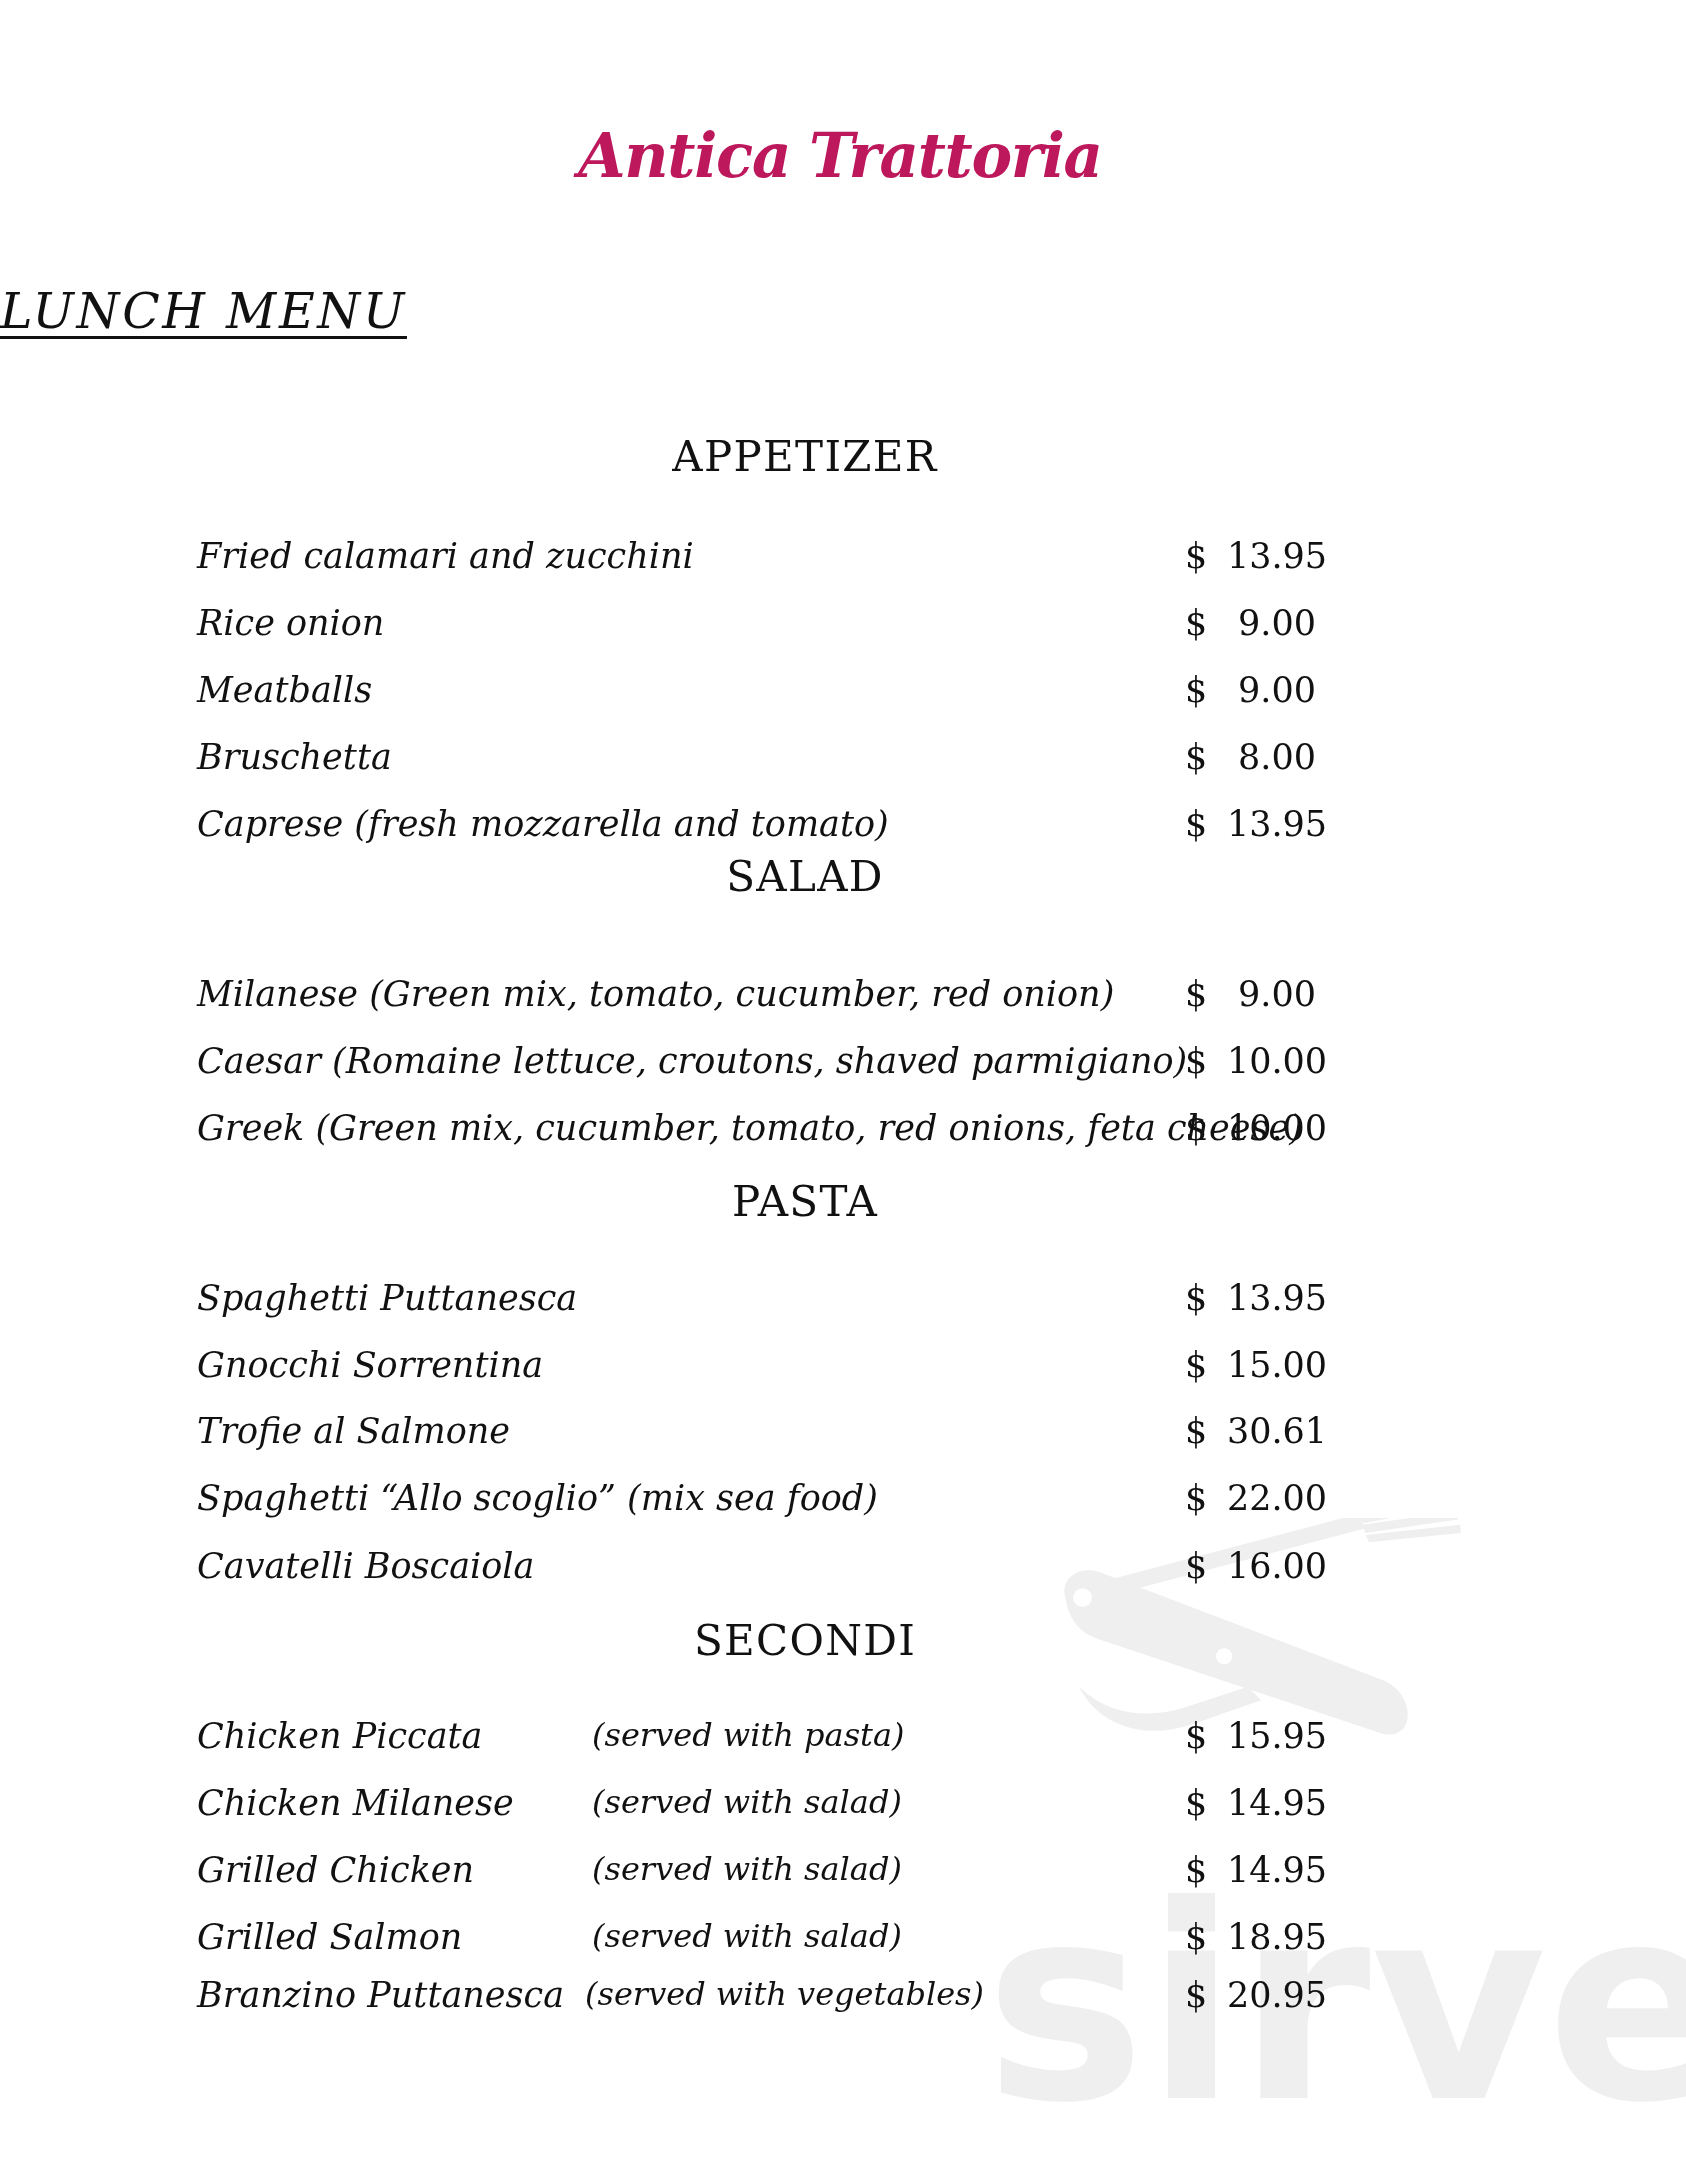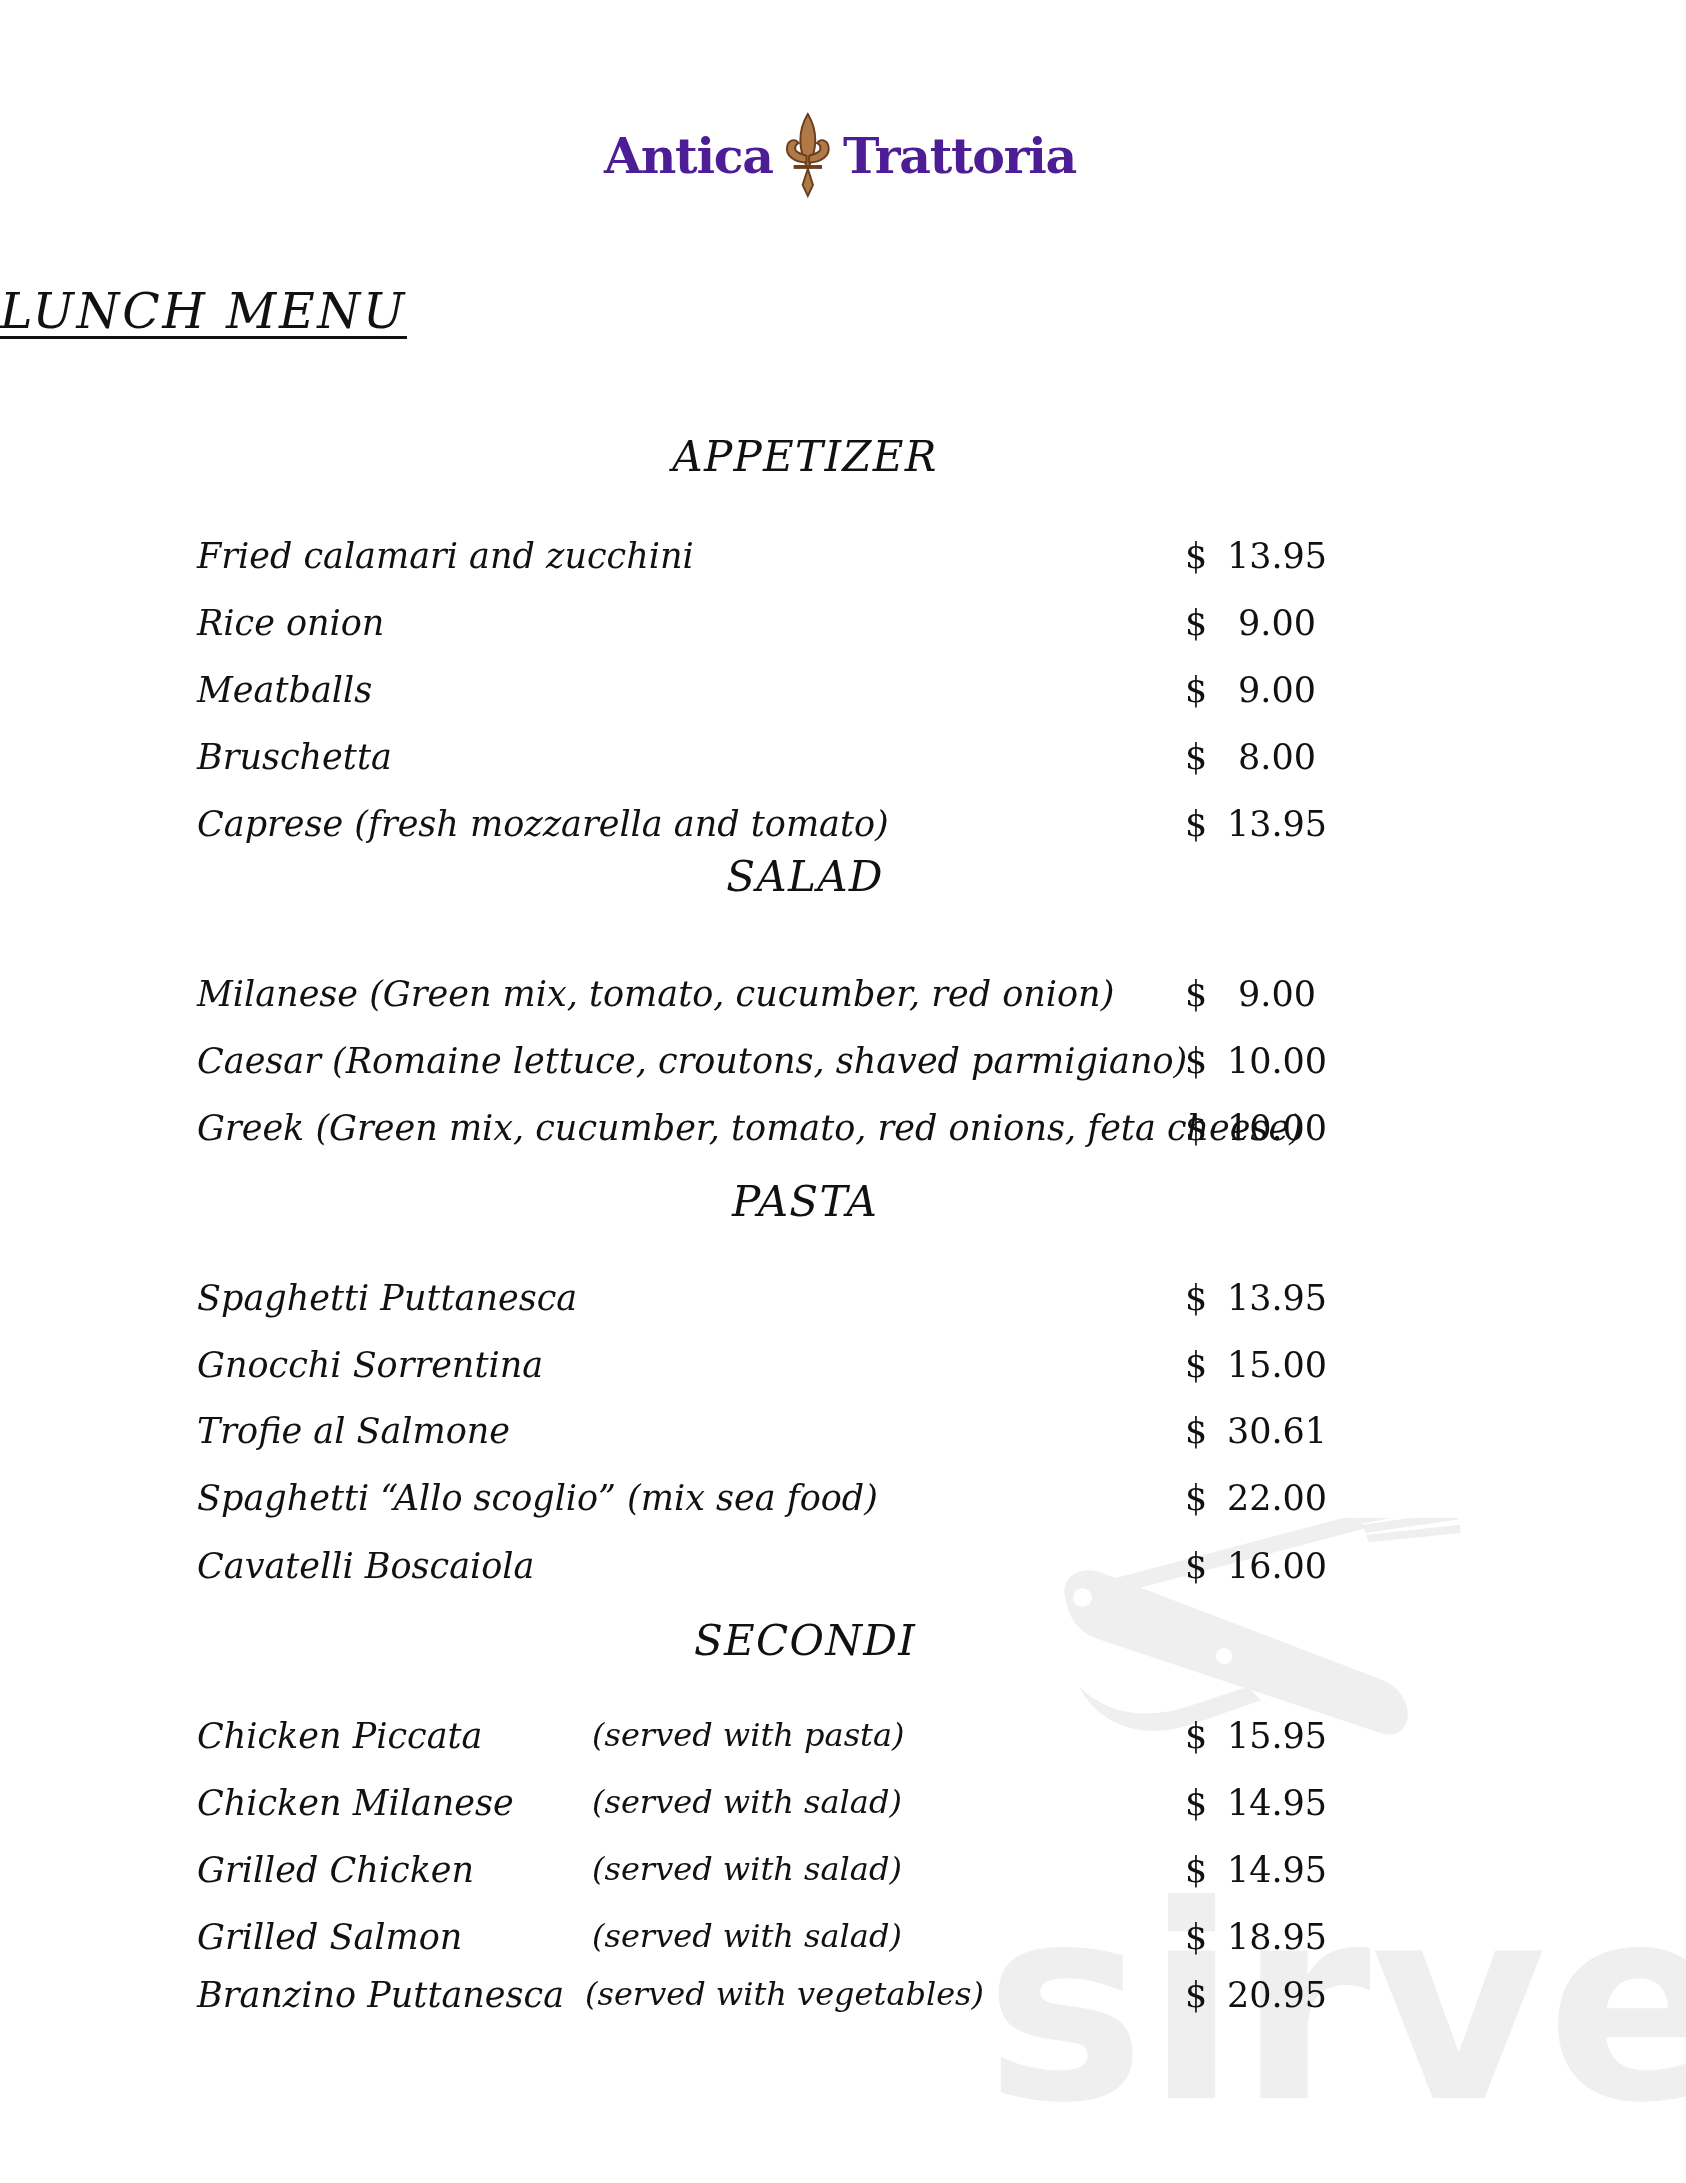"Antica" .logo-word { color: #4c1d95 -> #be185d; font-size: 49px -> 61px; font-style: none -> italic }
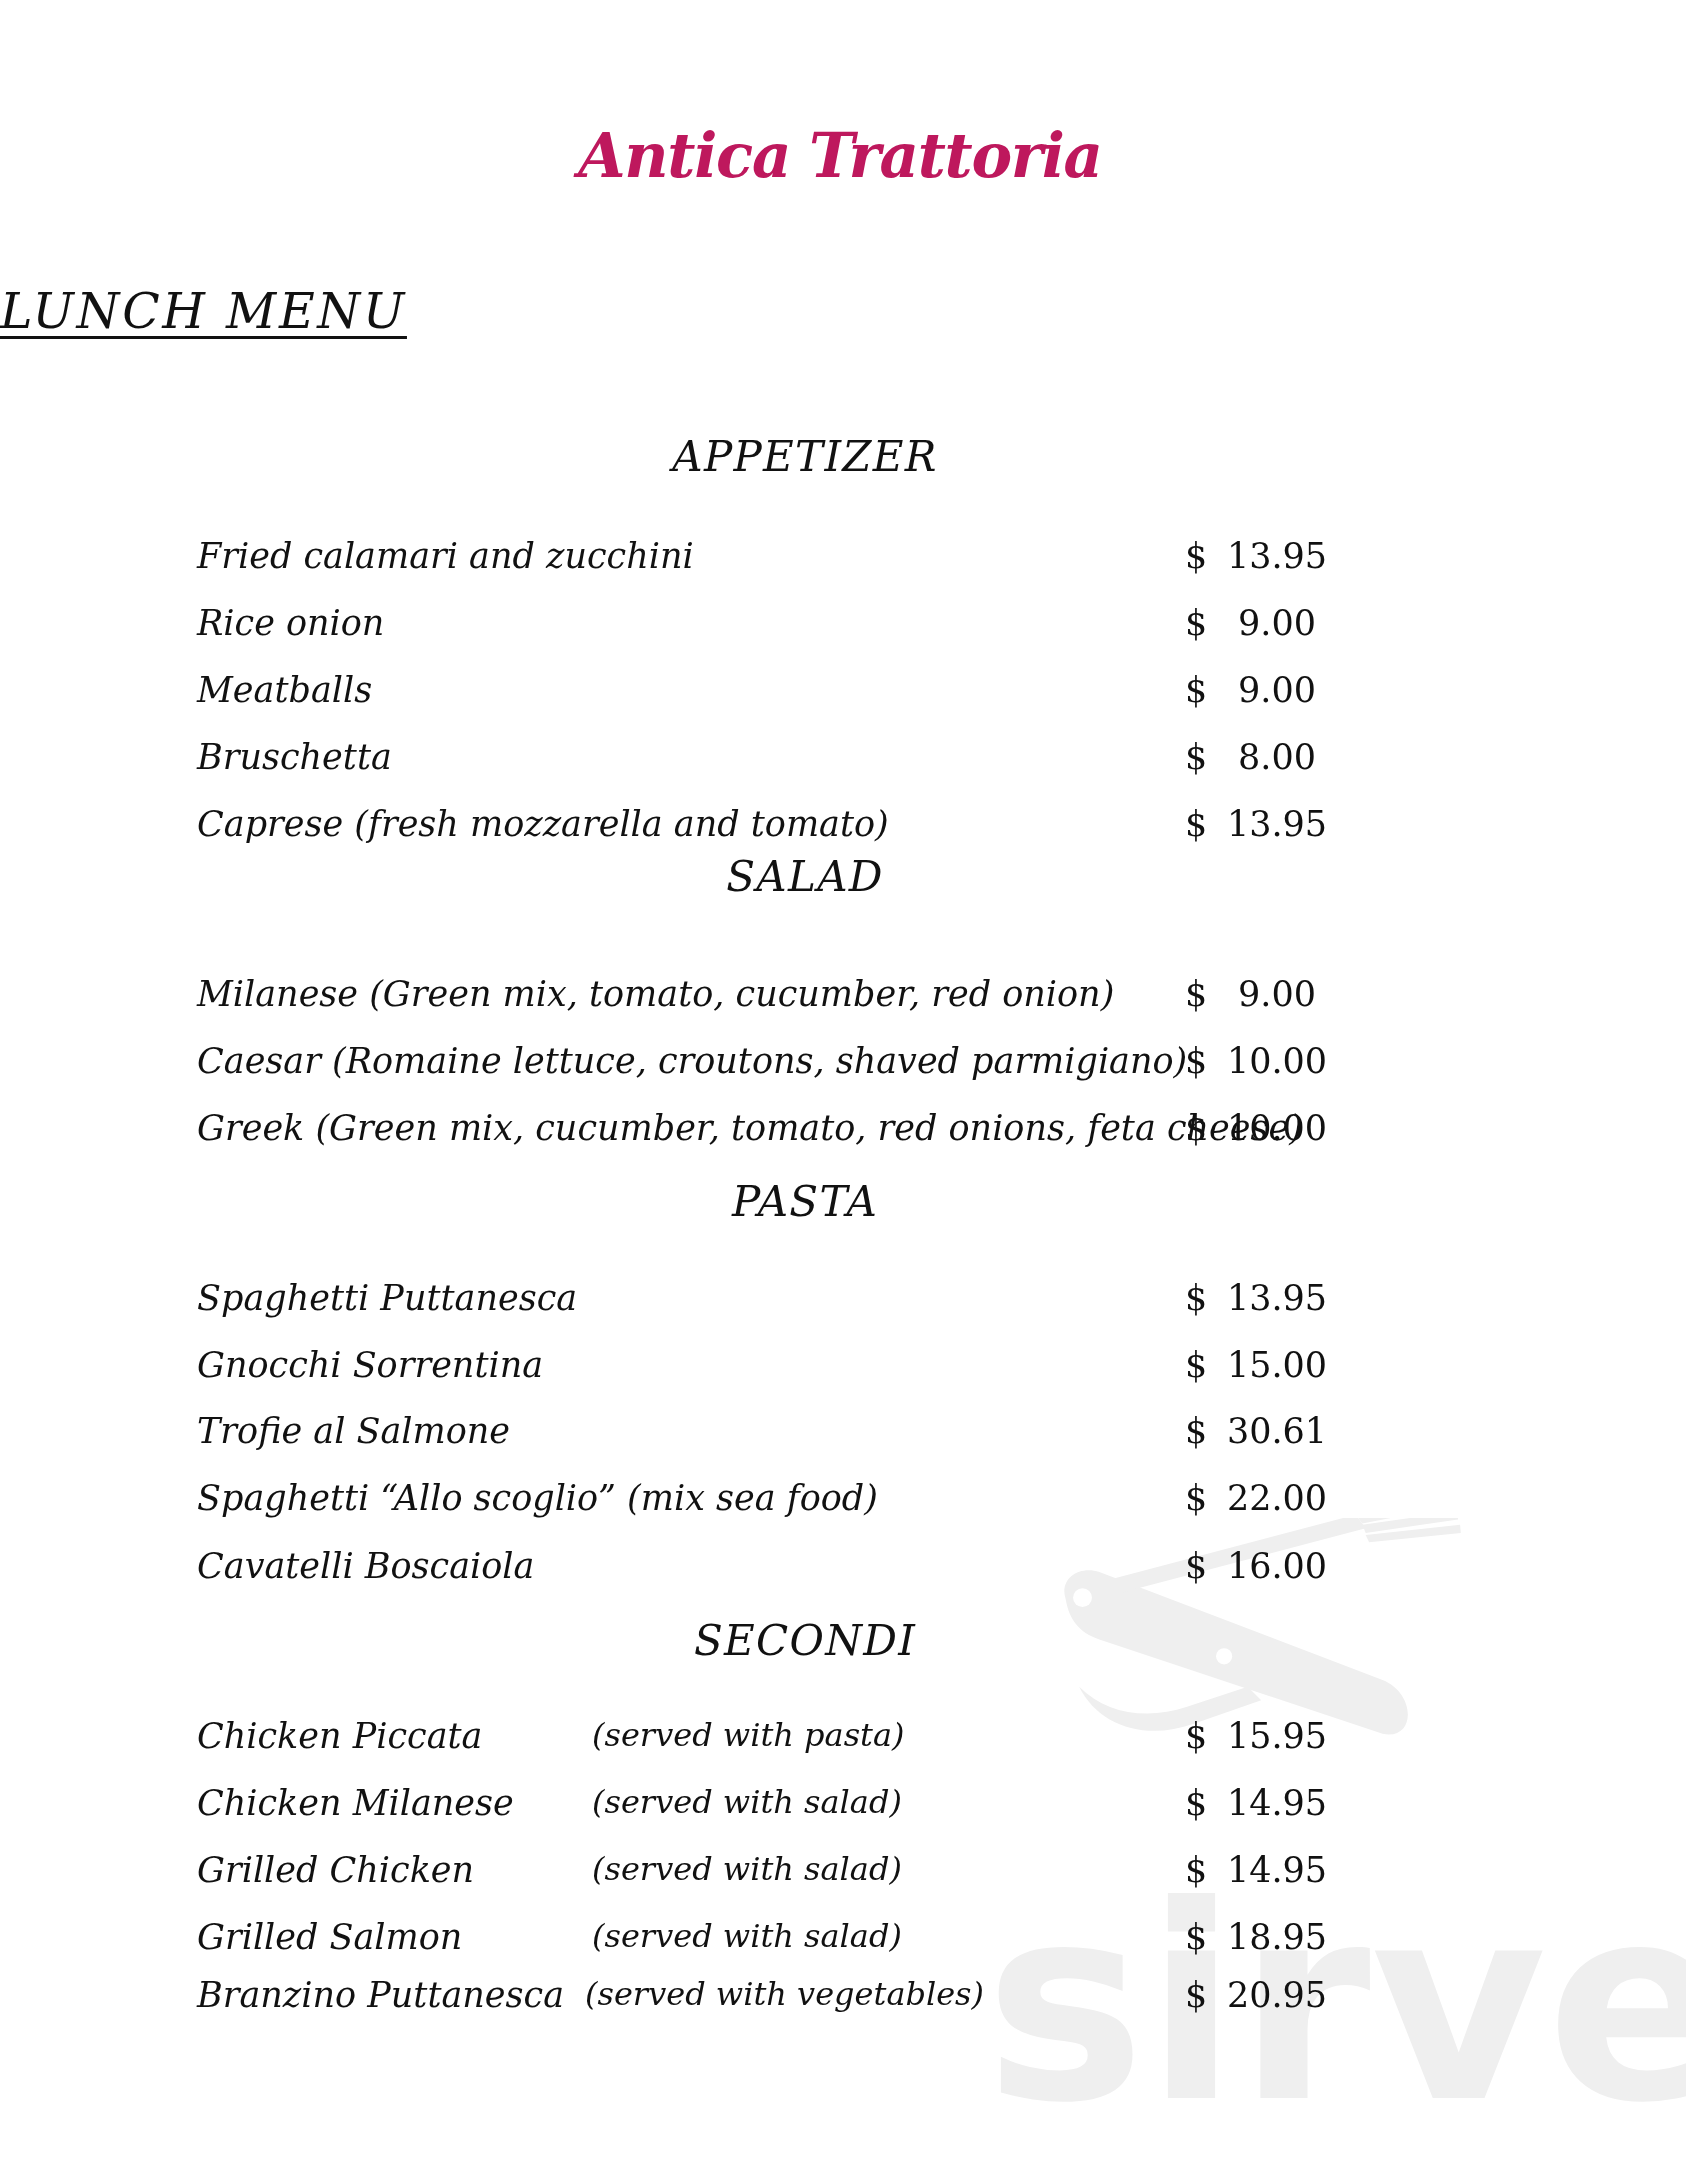"APPETIZER" .section-heading { font-style: italic -> none }
